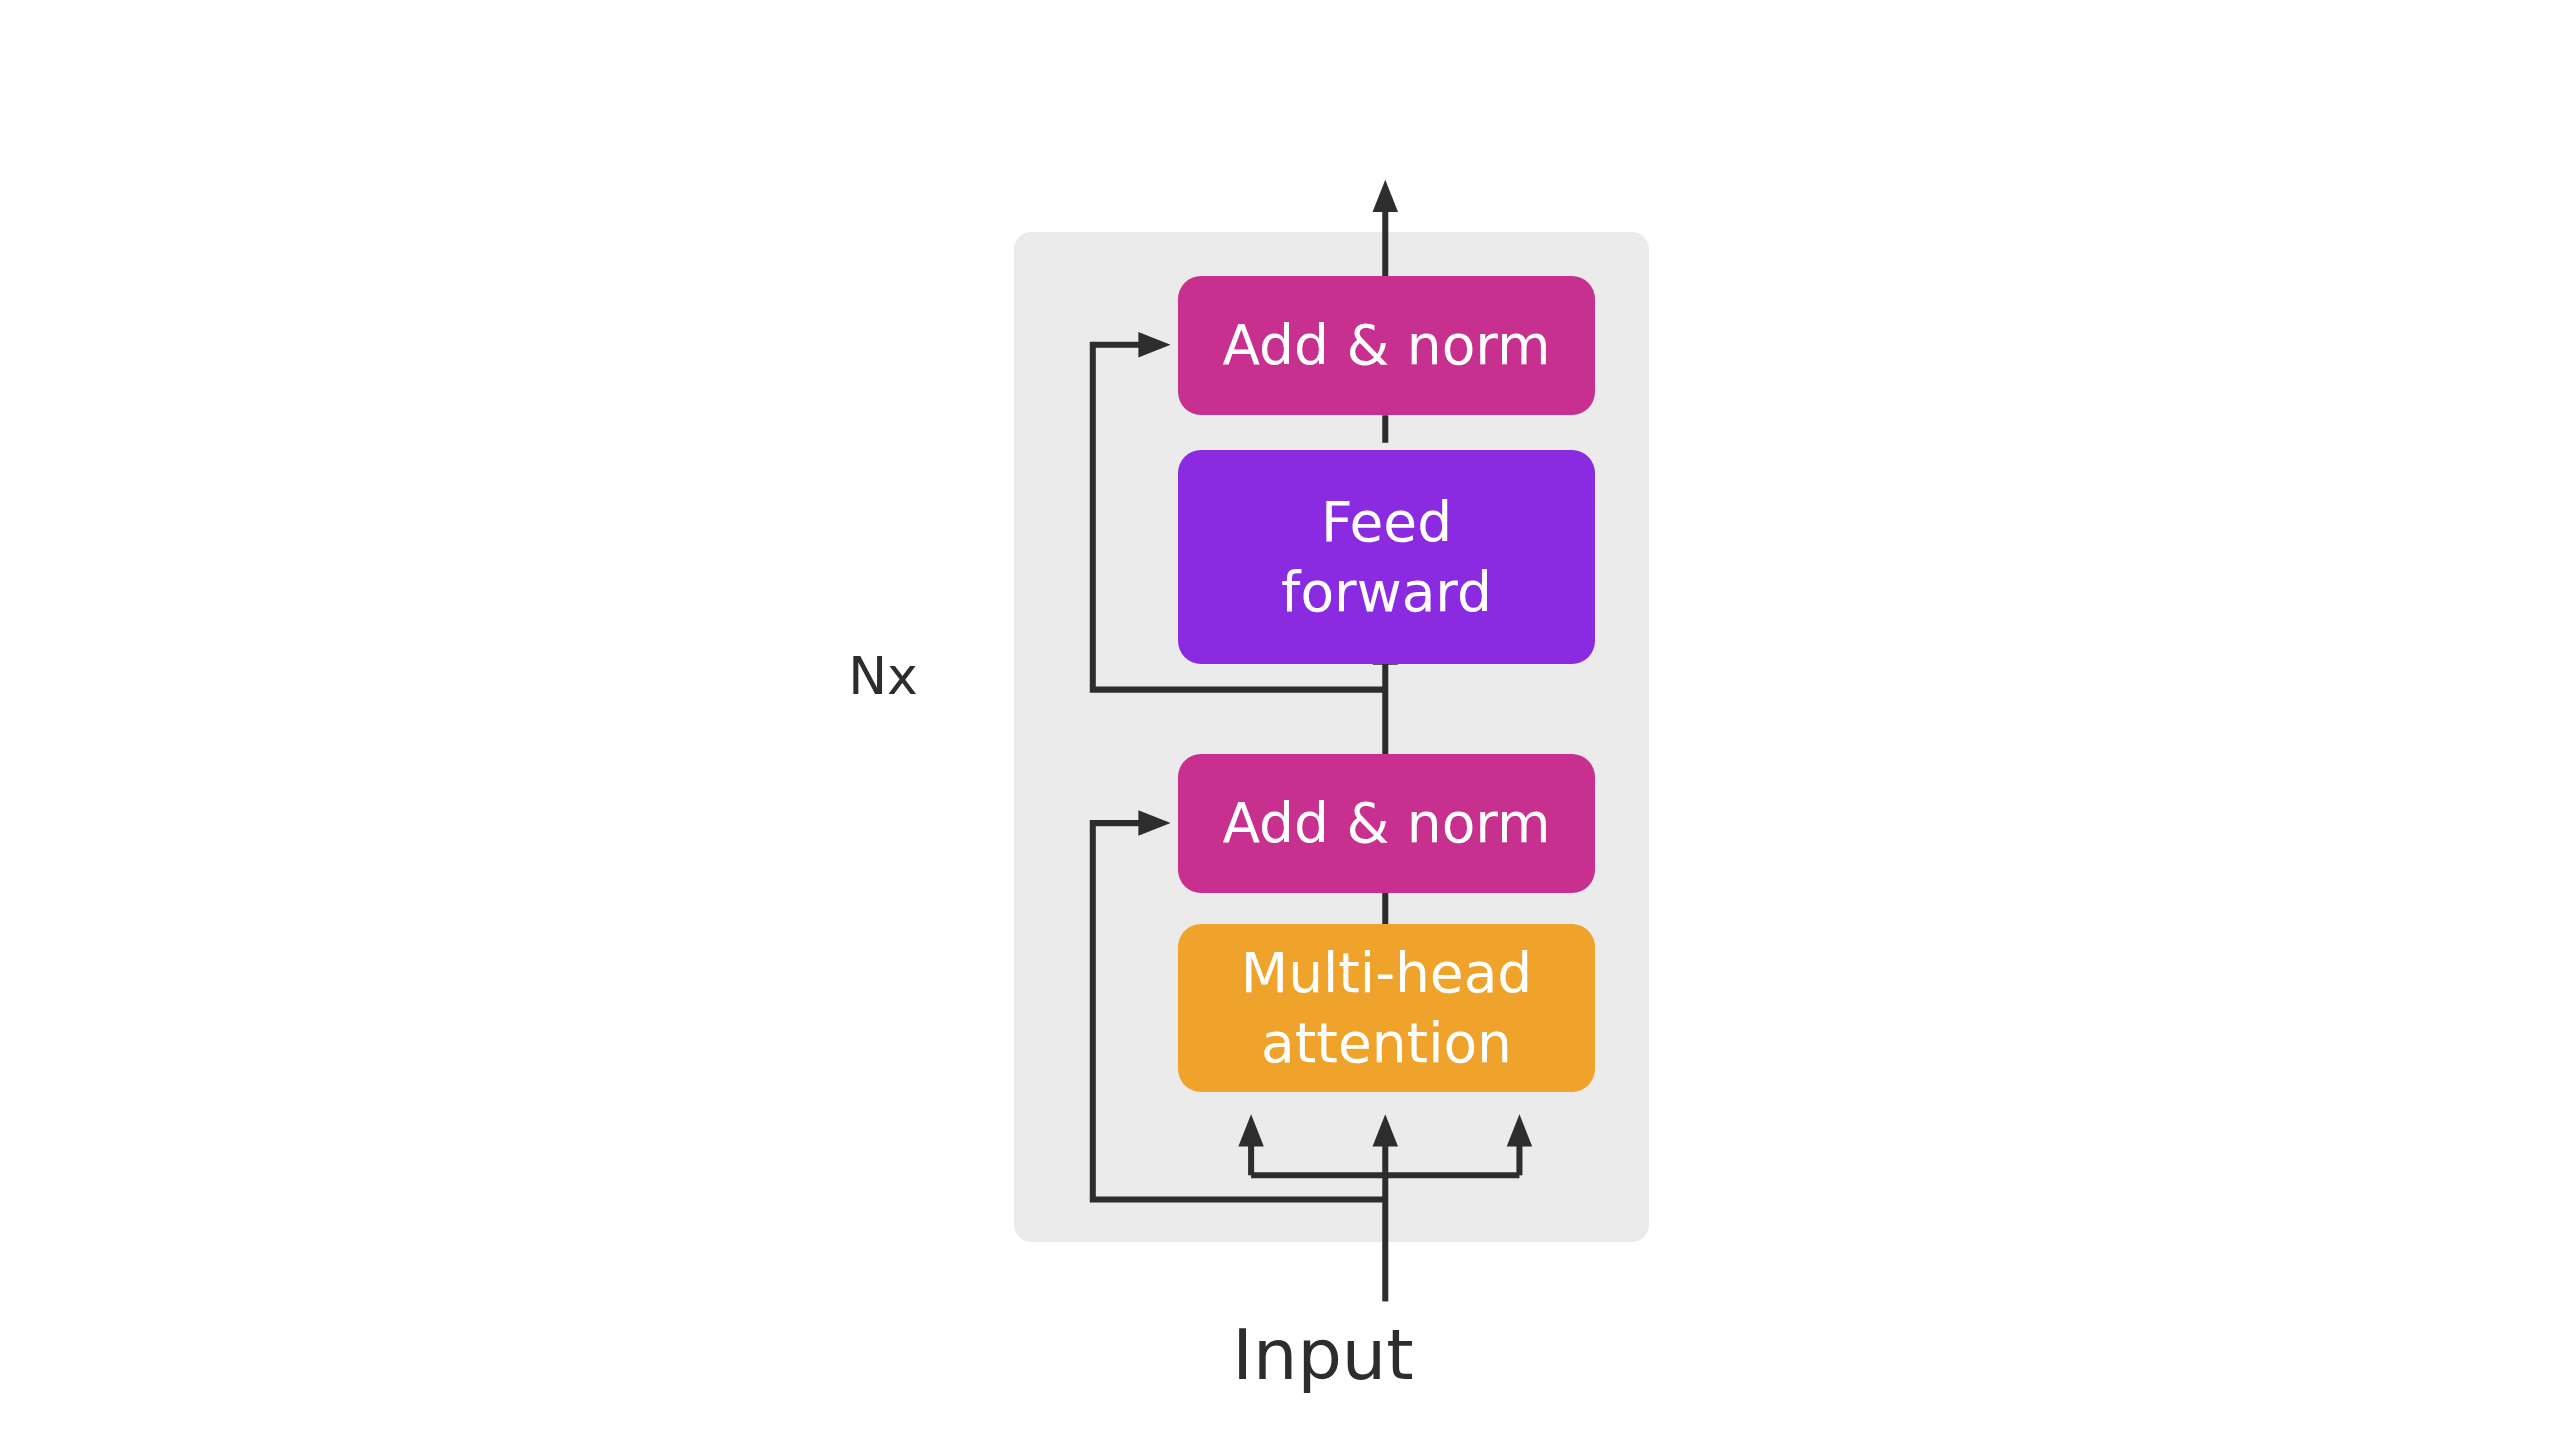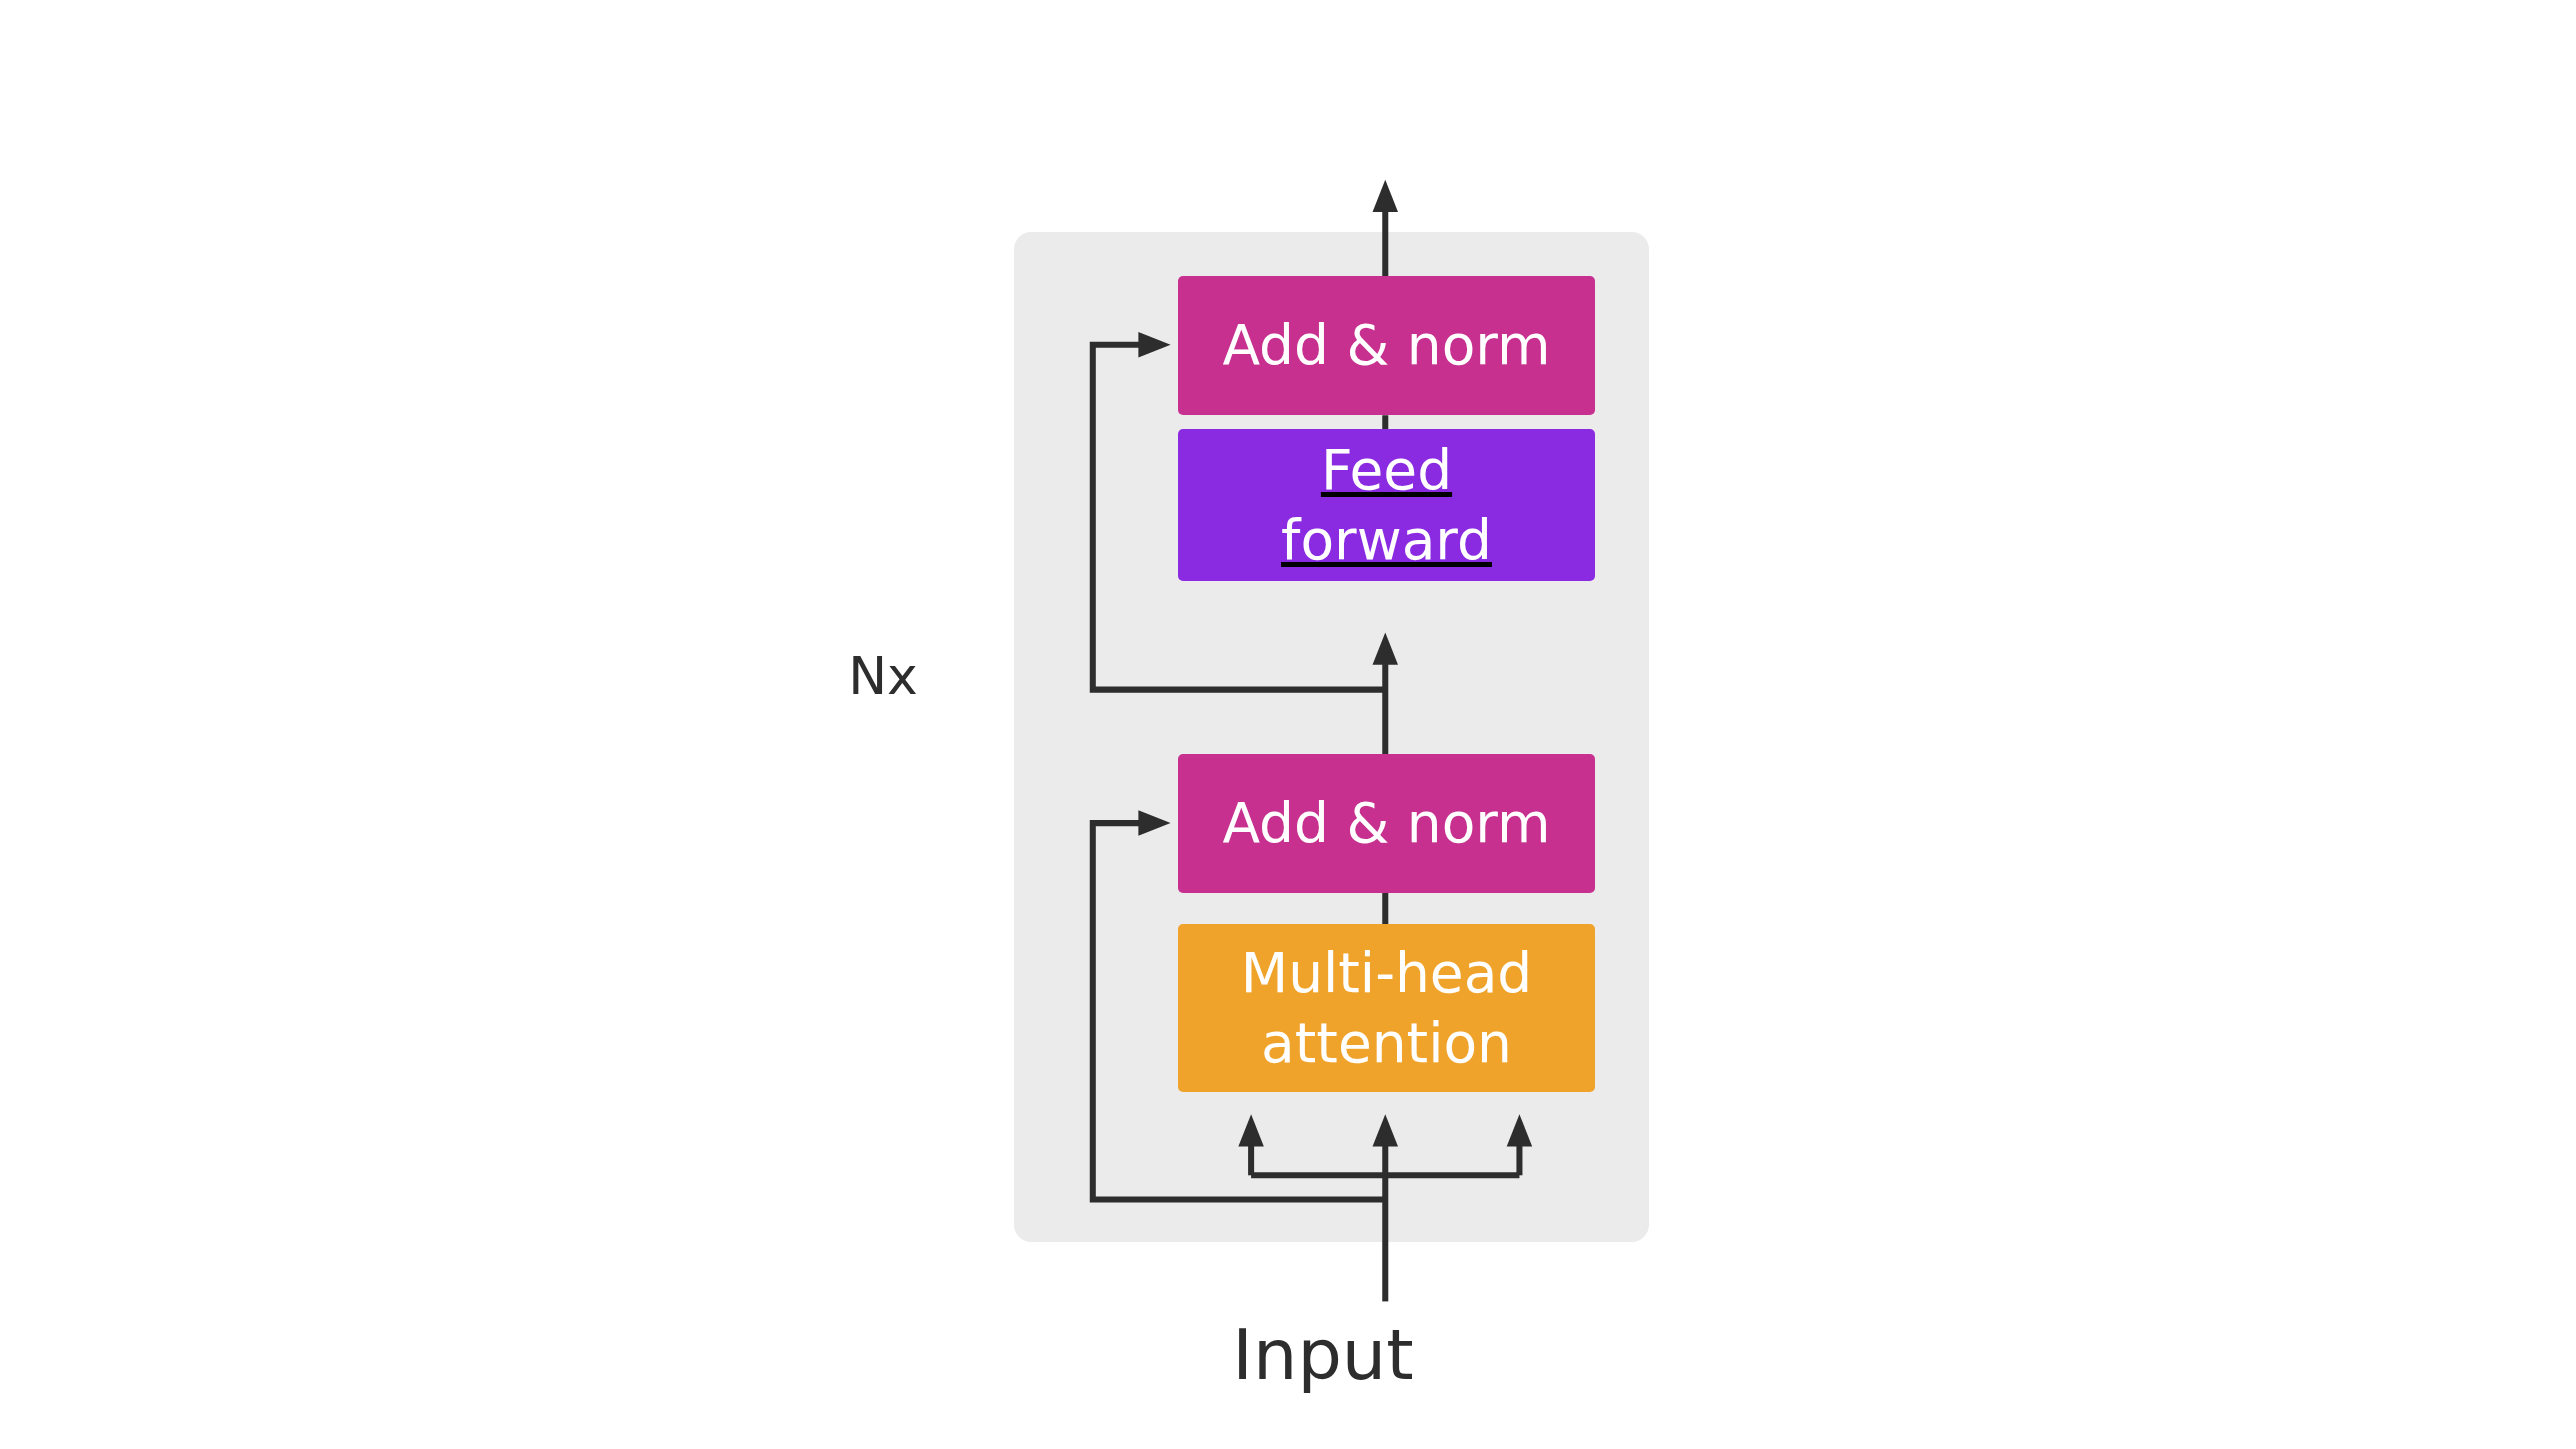"Add & norm" .block { border-radius: 5px -> 23px }
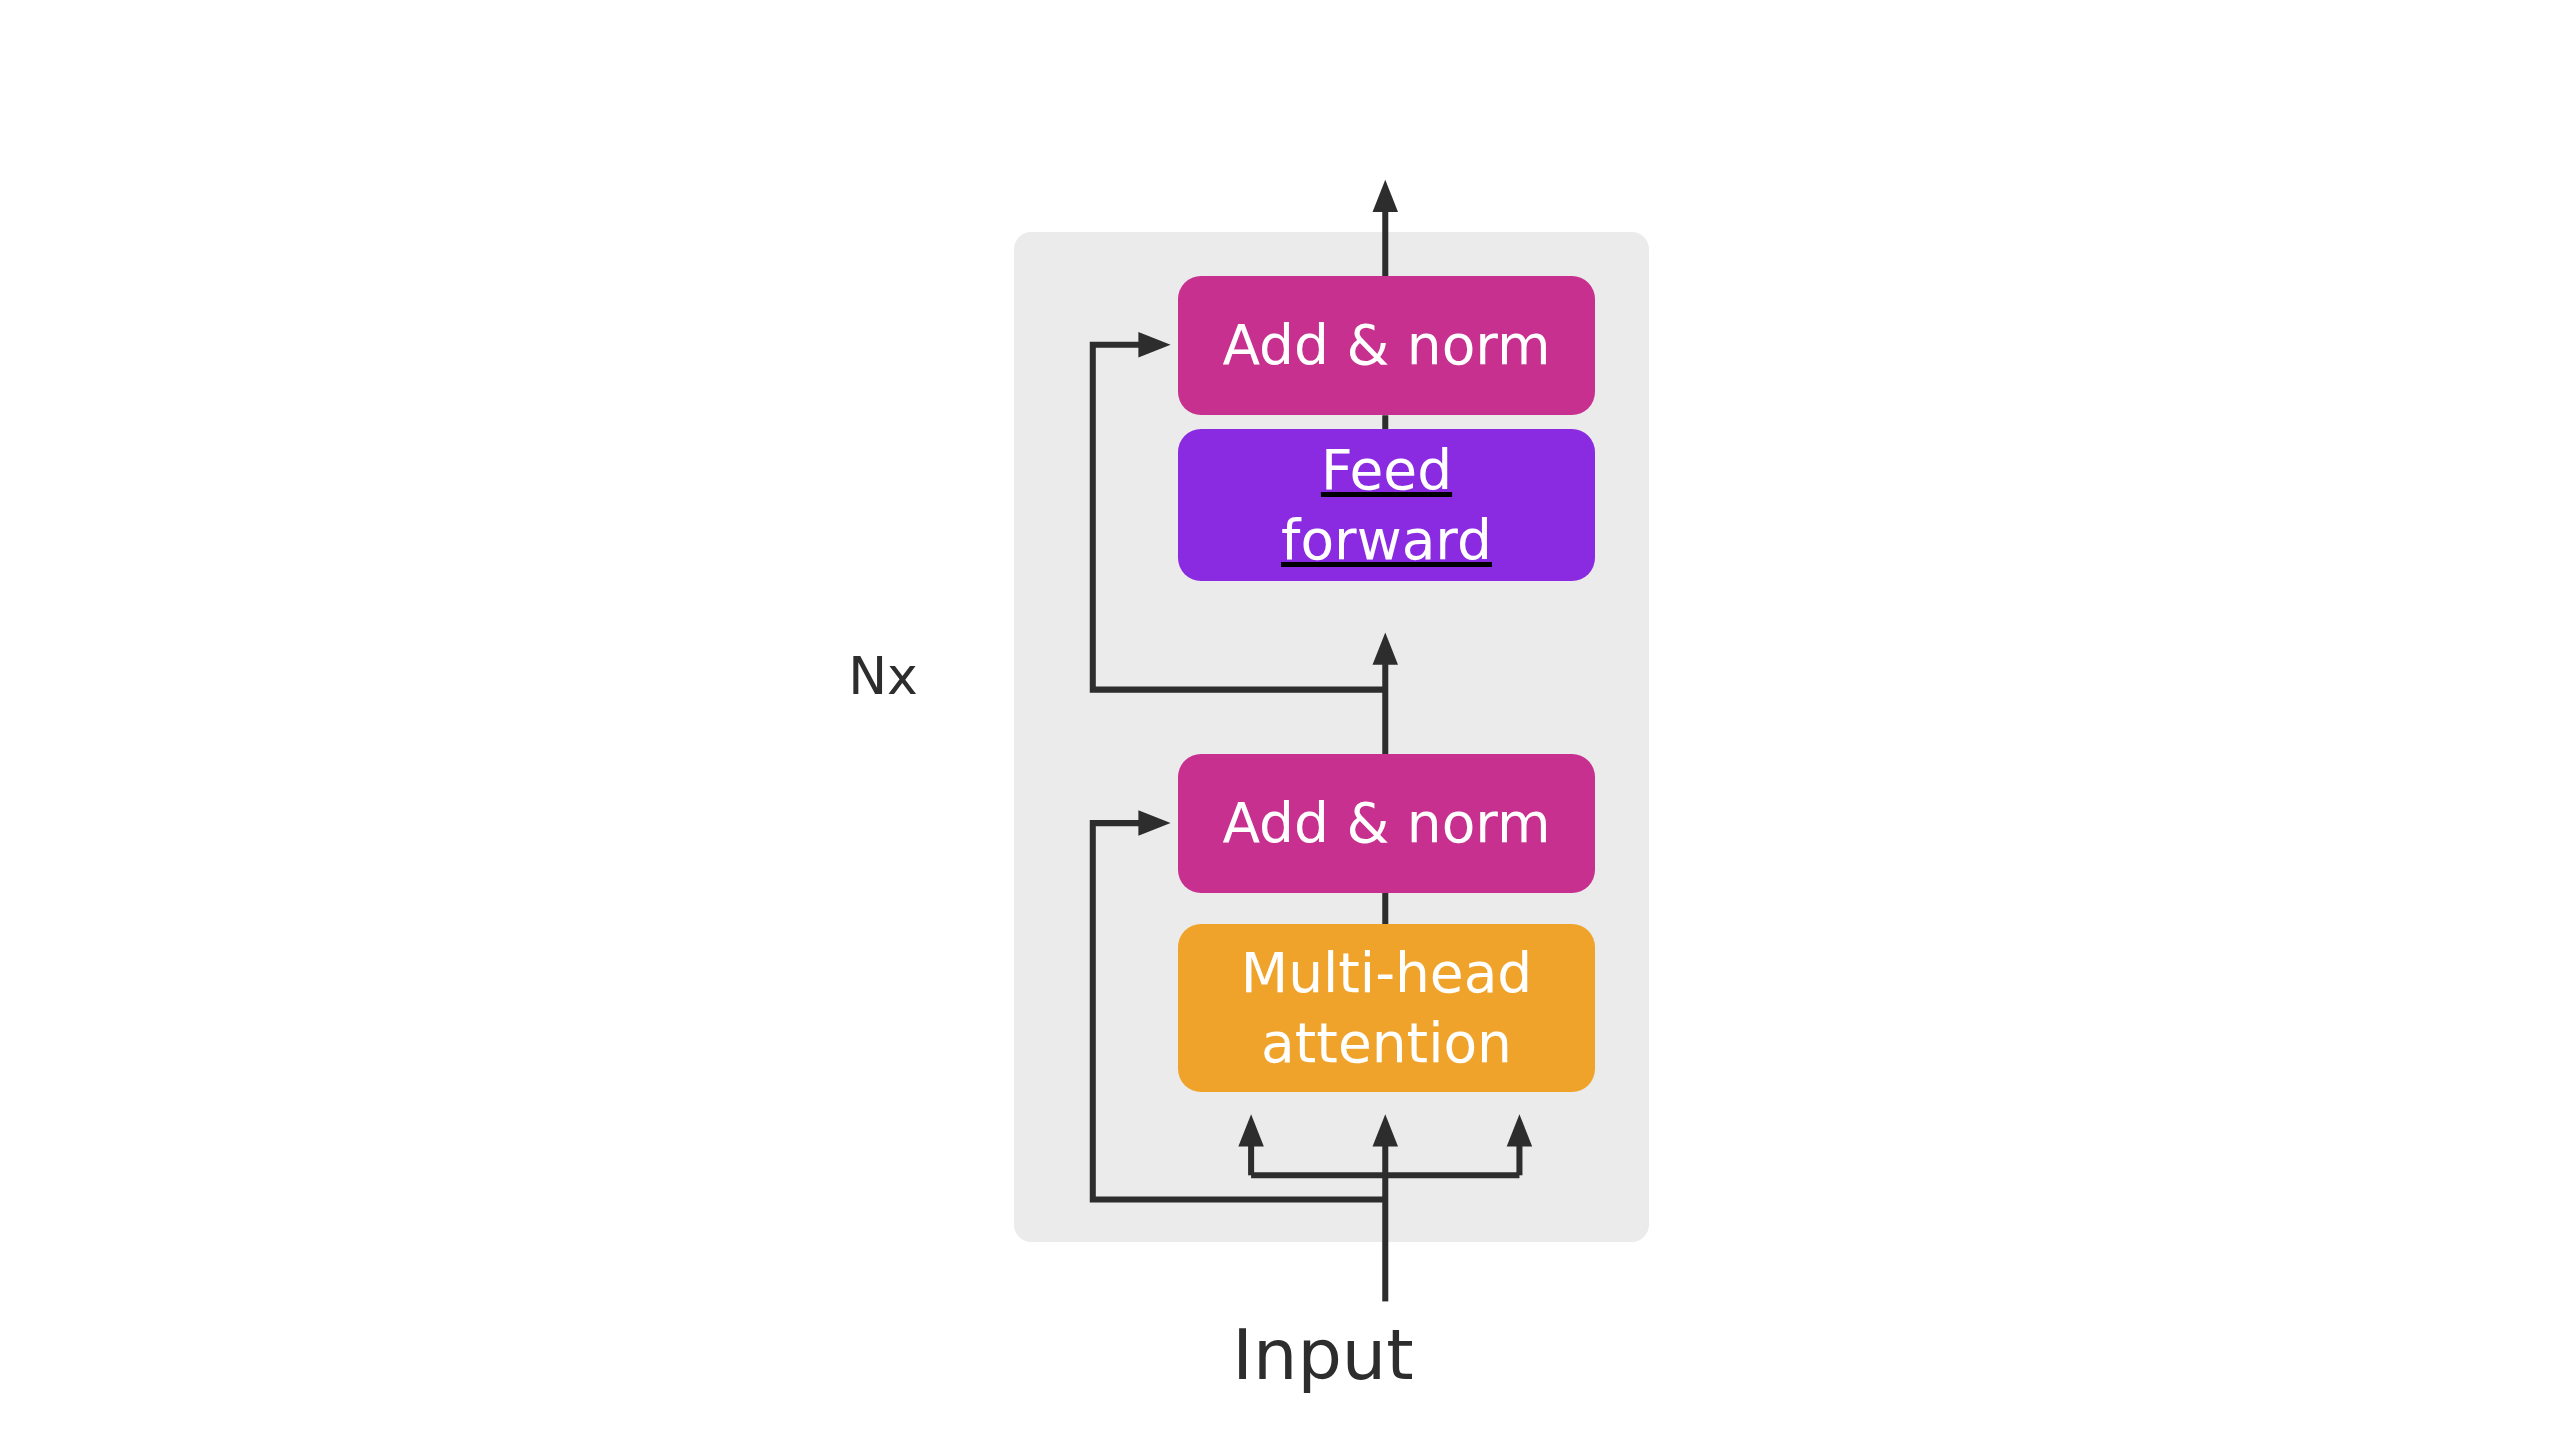"Feed" .block-feed-forward { height: 152px -> 214px; text-decoration: underline -> none; top: 429px -> 450px }
